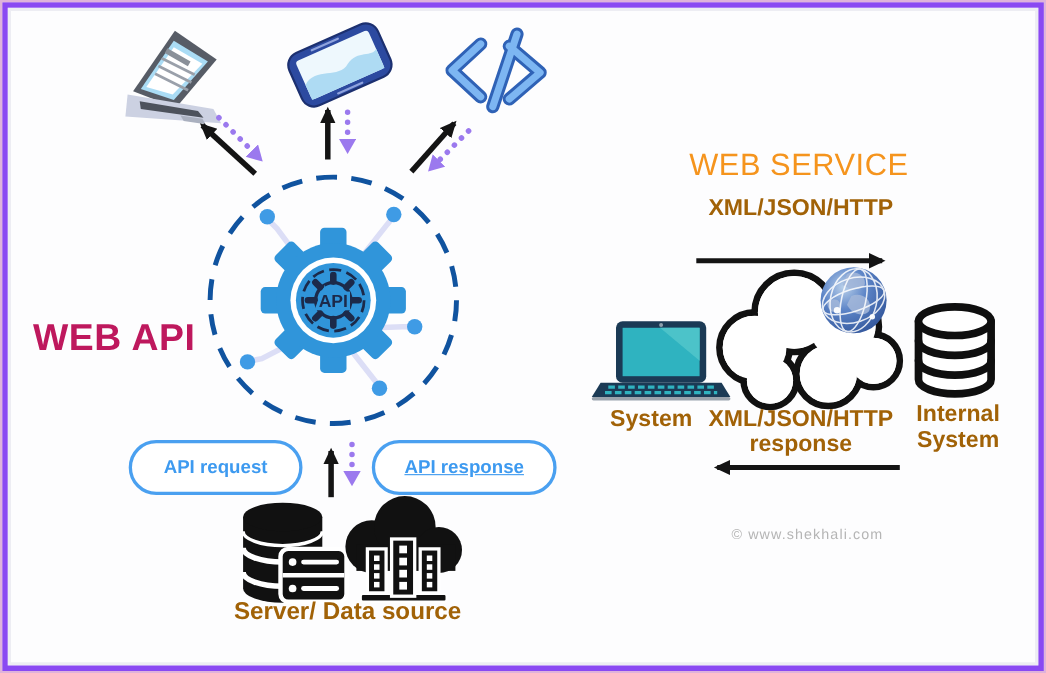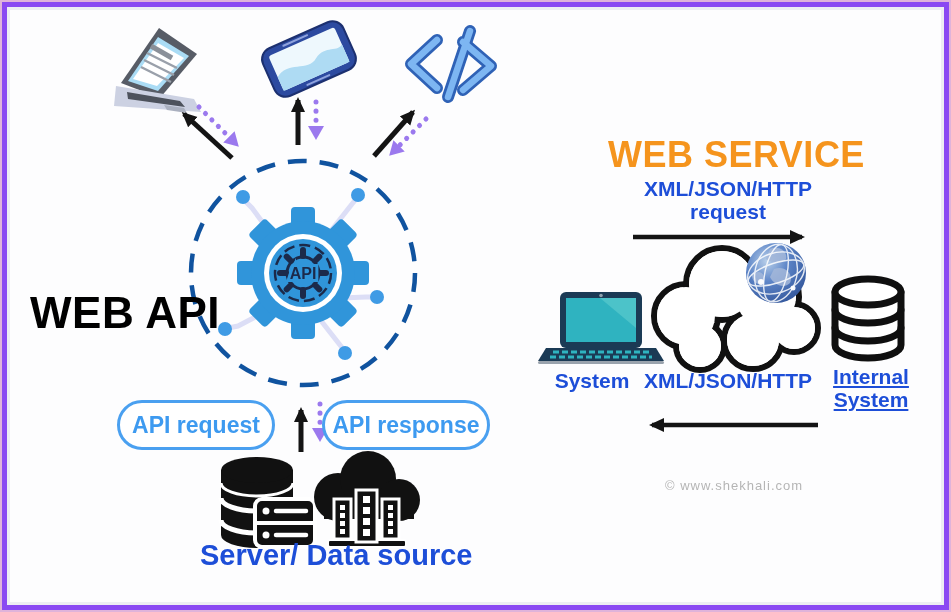"WEB SERVICE" .web-service-title { font-size: 36px -> 28px; font-weight: 700 -> 400; text-align: center -> right }
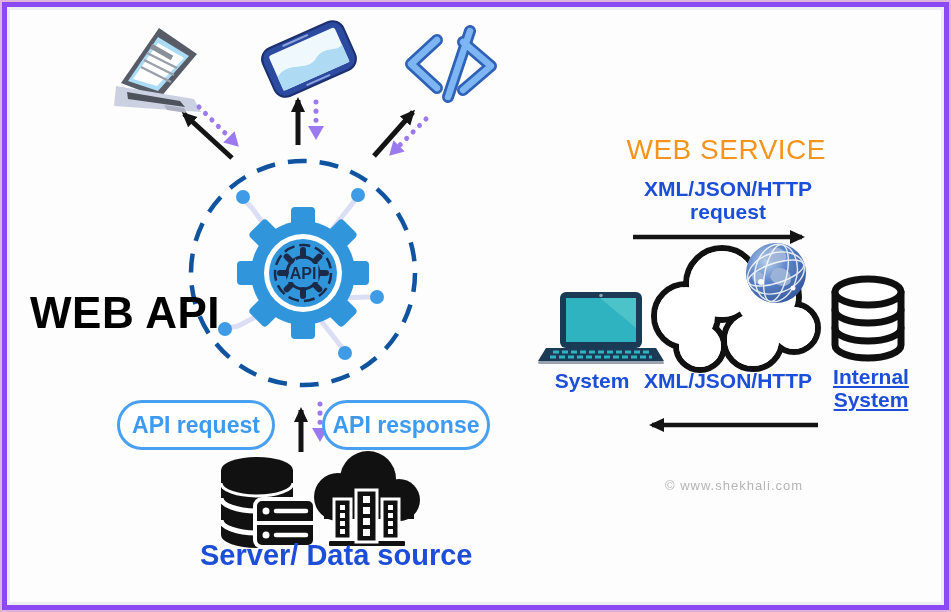"XML/JSON/HTTP" .lbl { color: #1d4ed8 -> #a16207 }
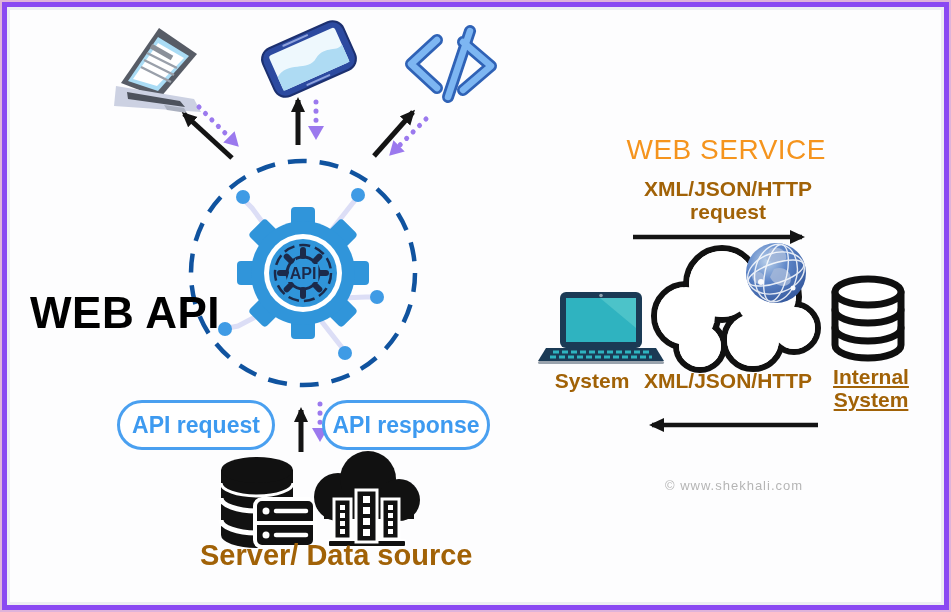"request" div { html: <div>request</div> -> none }
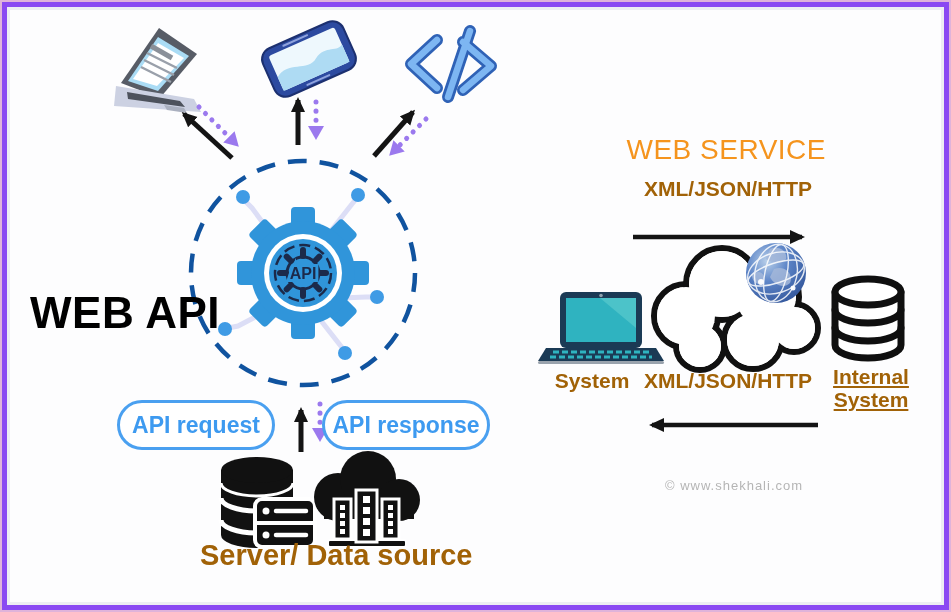"WEB API" .web-api-title { color: #000000 -> #be185d; font-size: 44px -> 34px }
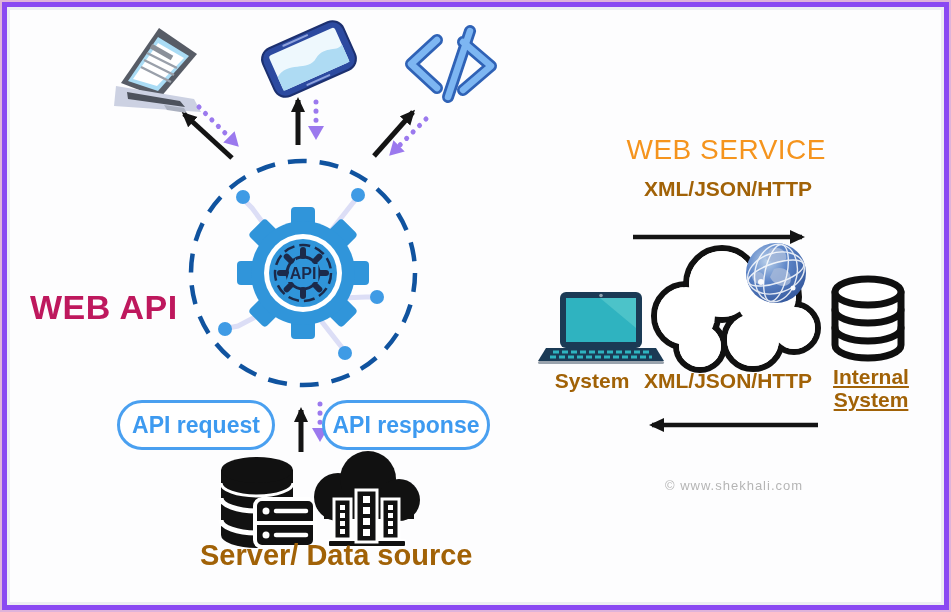"Internal" .internal-block { text-decoration: underline -> none }
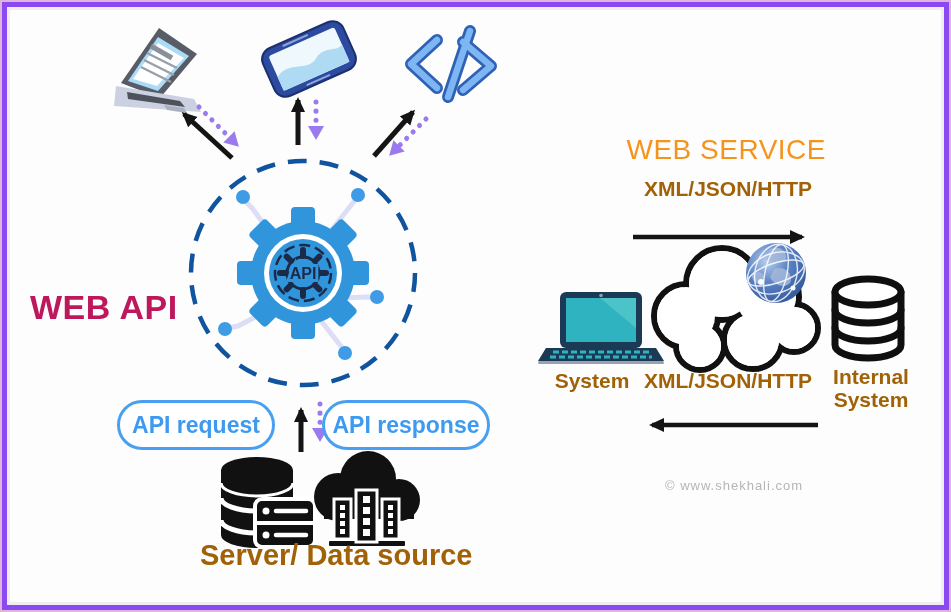"response" div { html: none -> <div>response</div> }
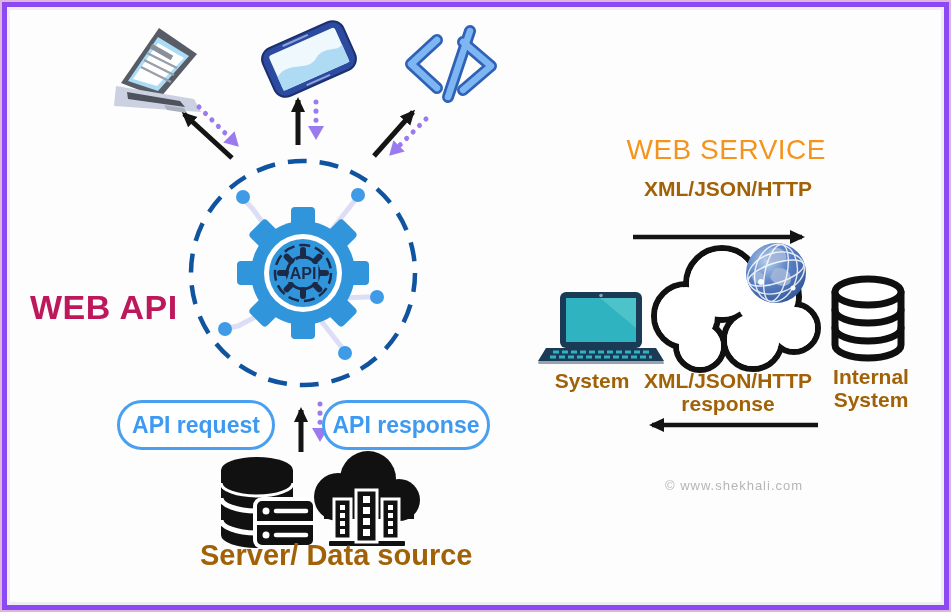"API request" .pill { font-size: 23px -> 17px }
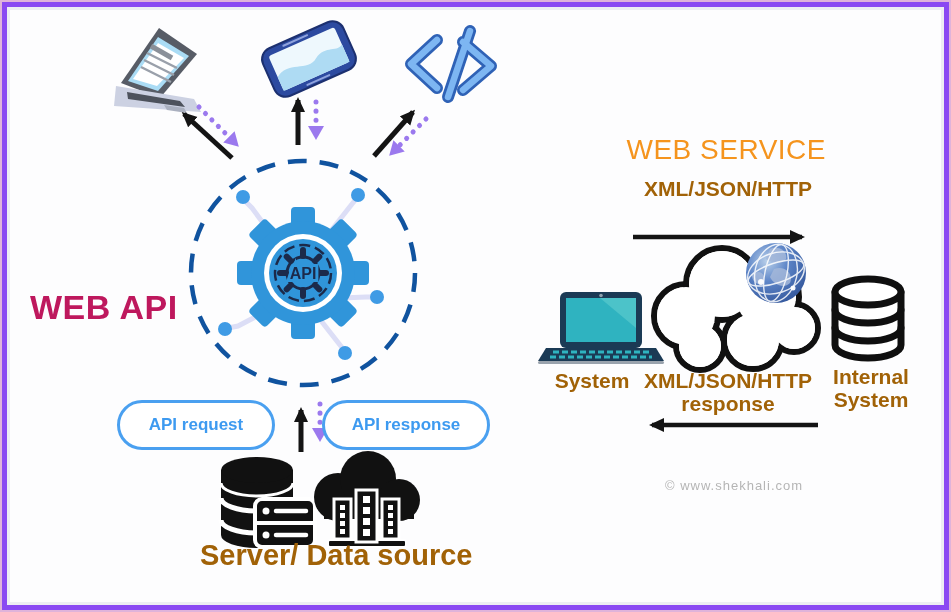"API response" .pill-res { left: 322px -> 338px; text-decoration: none -> underline }
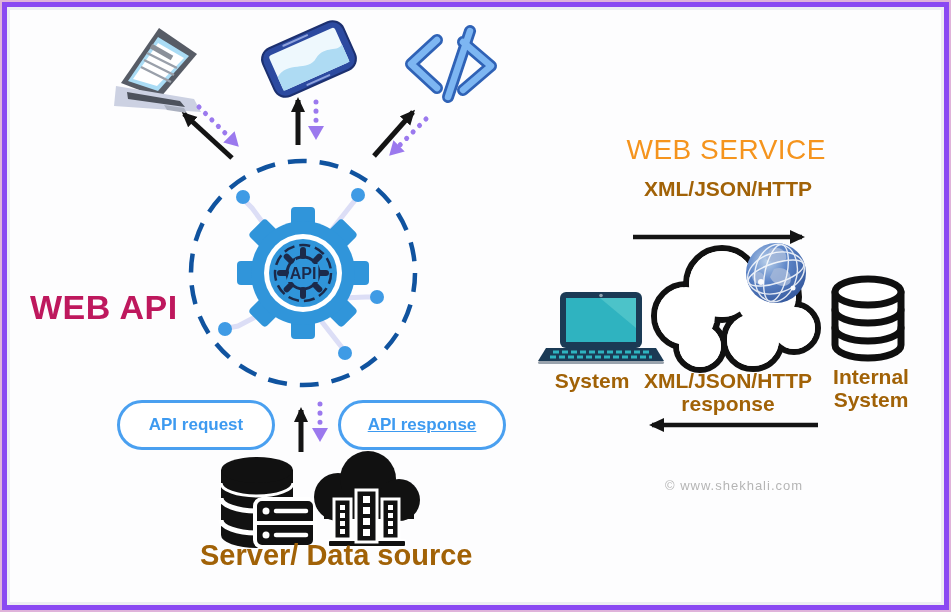"Server/ Data source" .server-lbl { font-size: 29px -> 22px }
